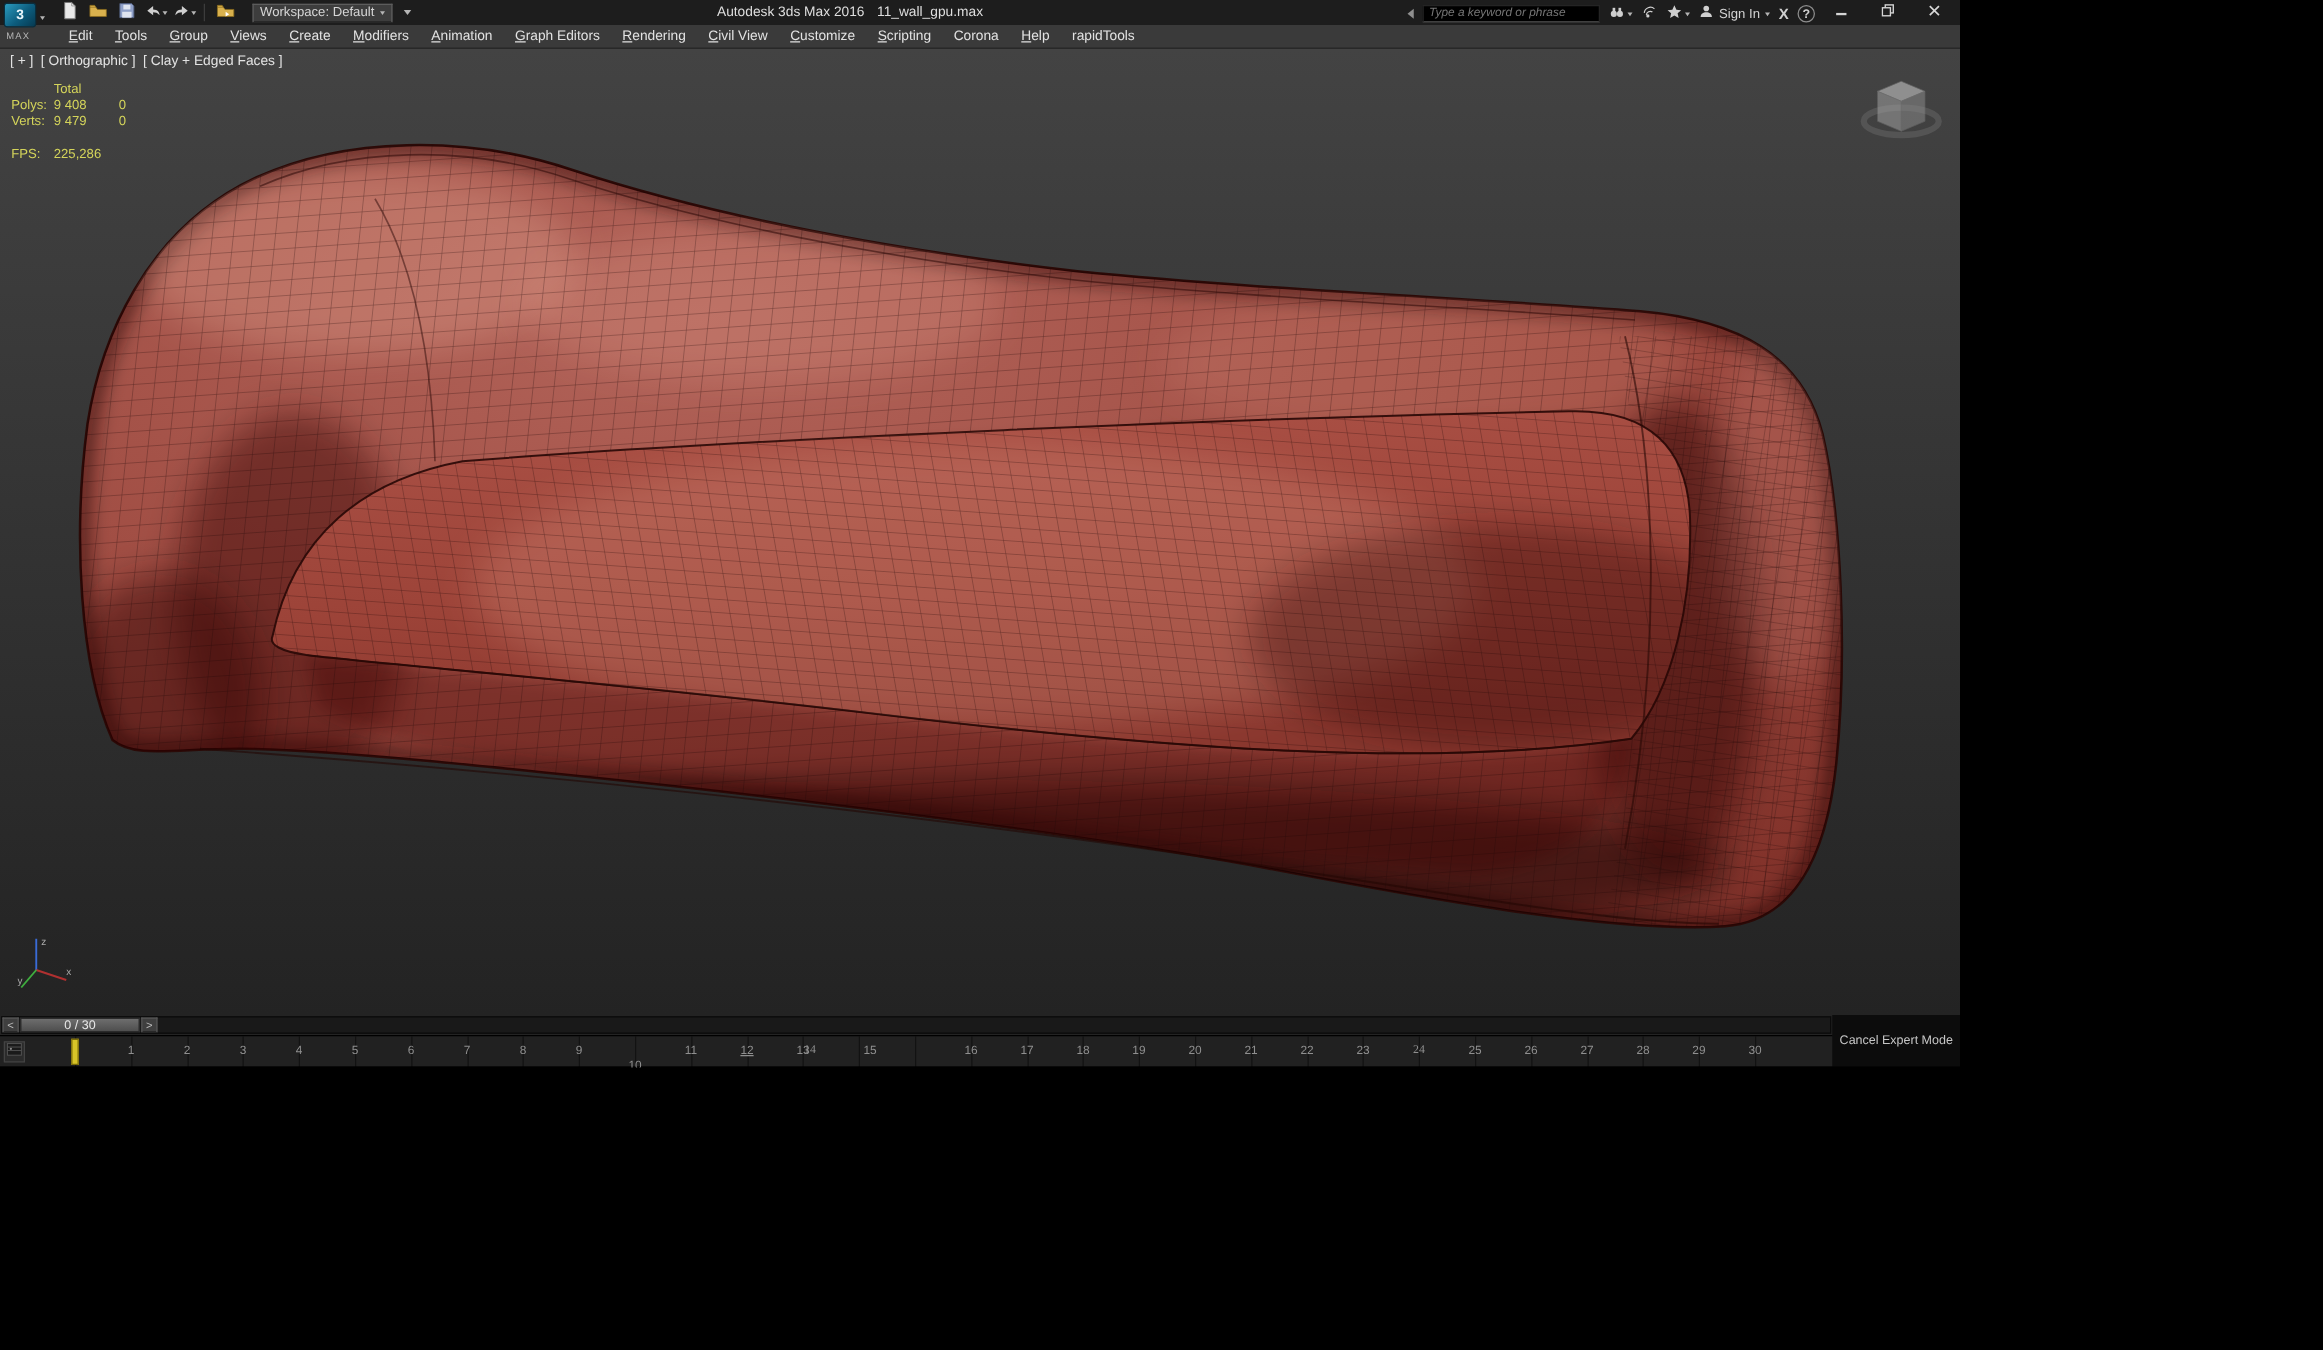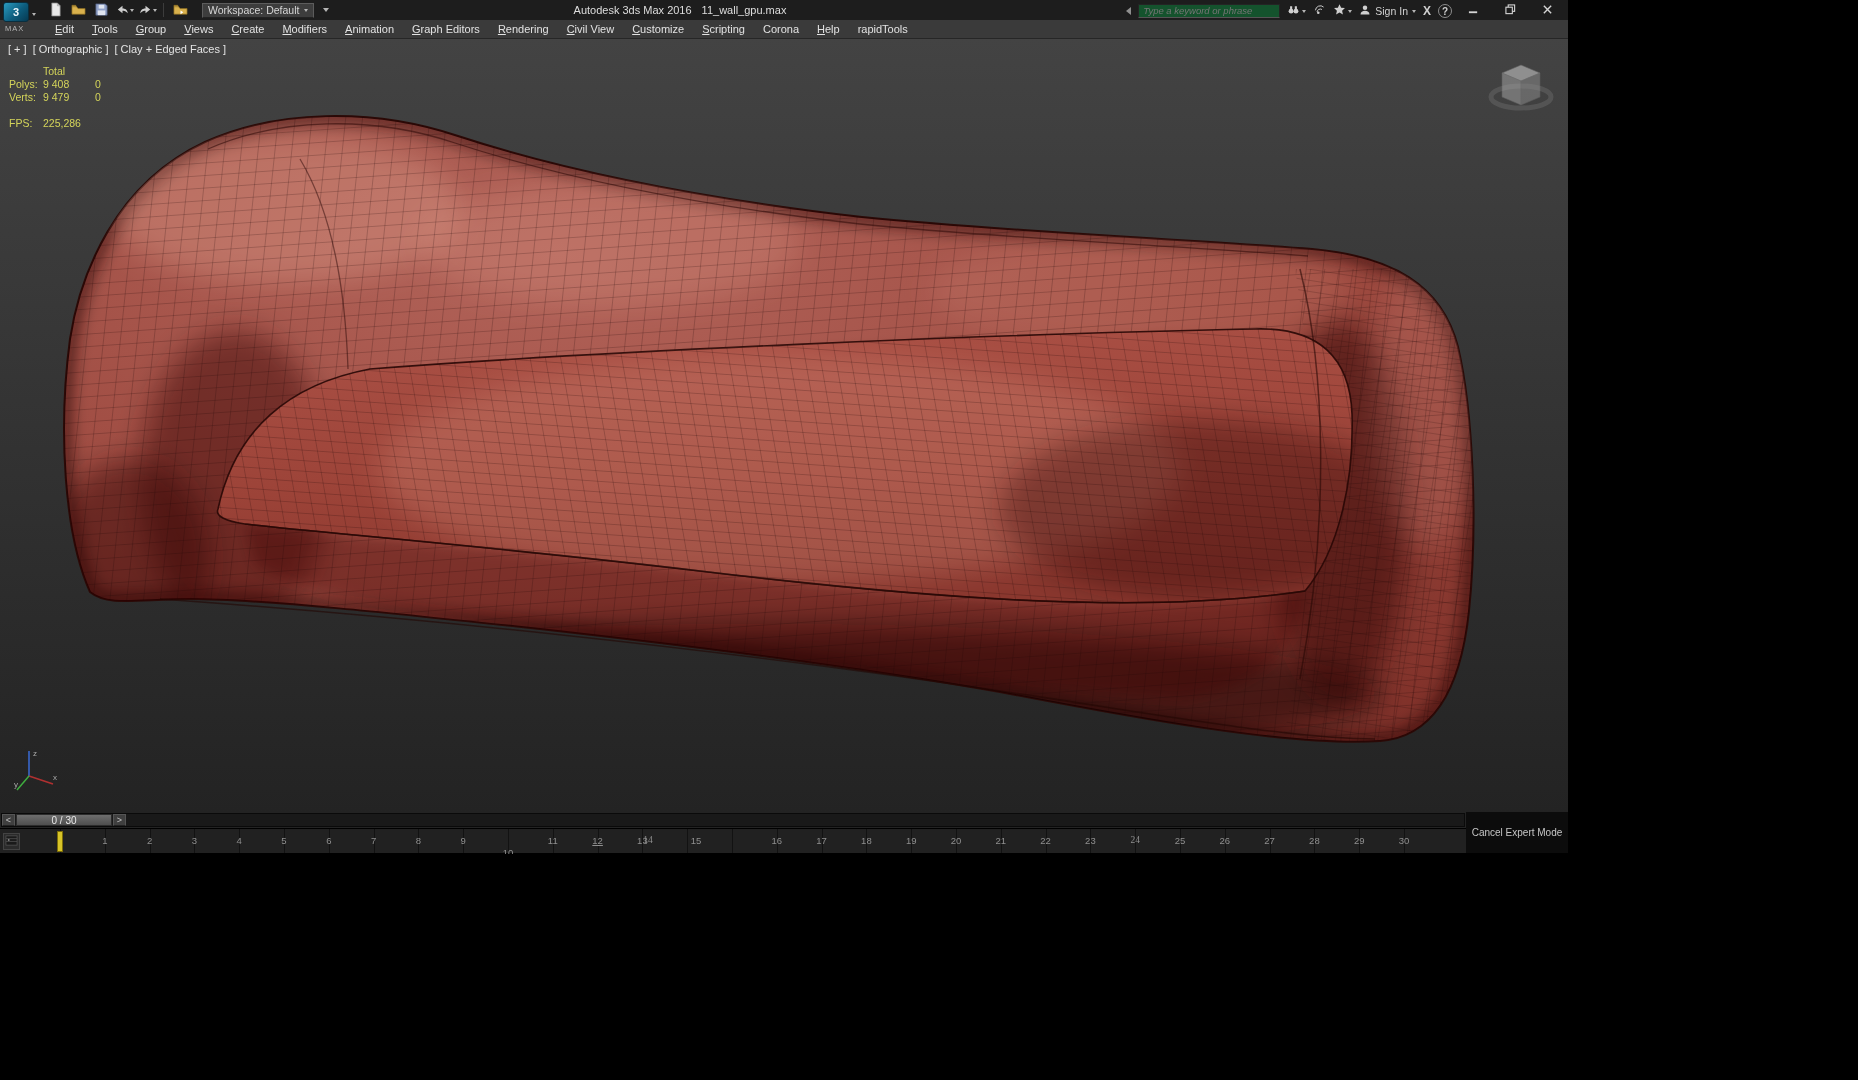"Type a keyword or phrase" .ic-input { background: #14532d -> #000000 }
